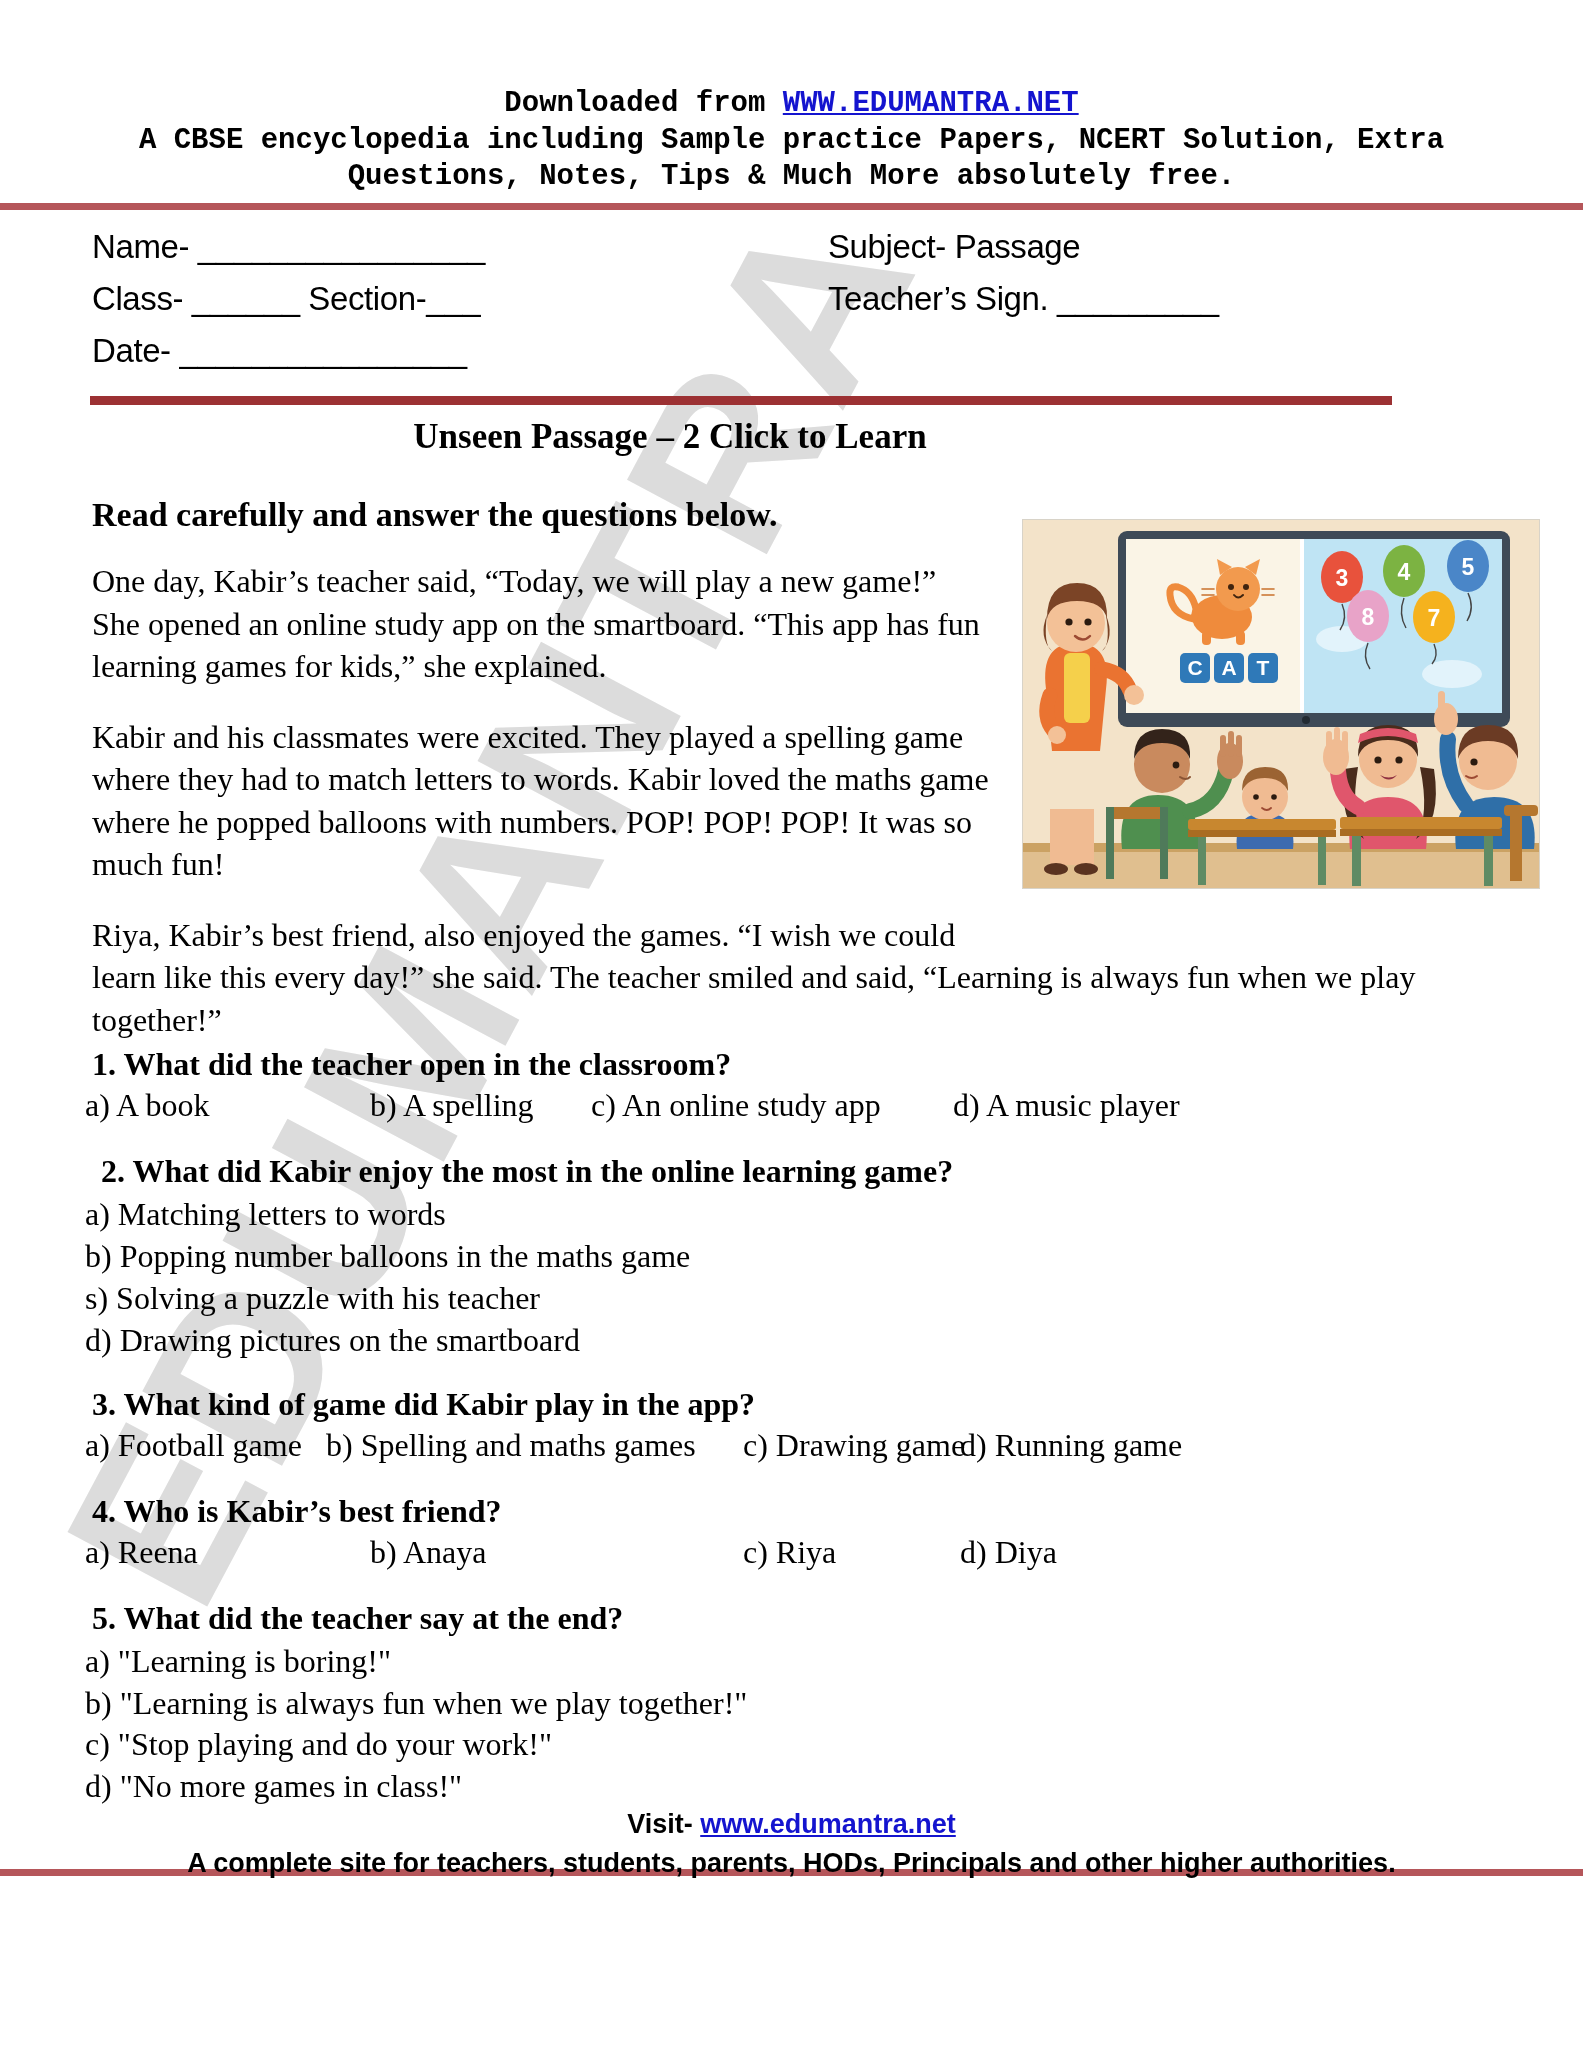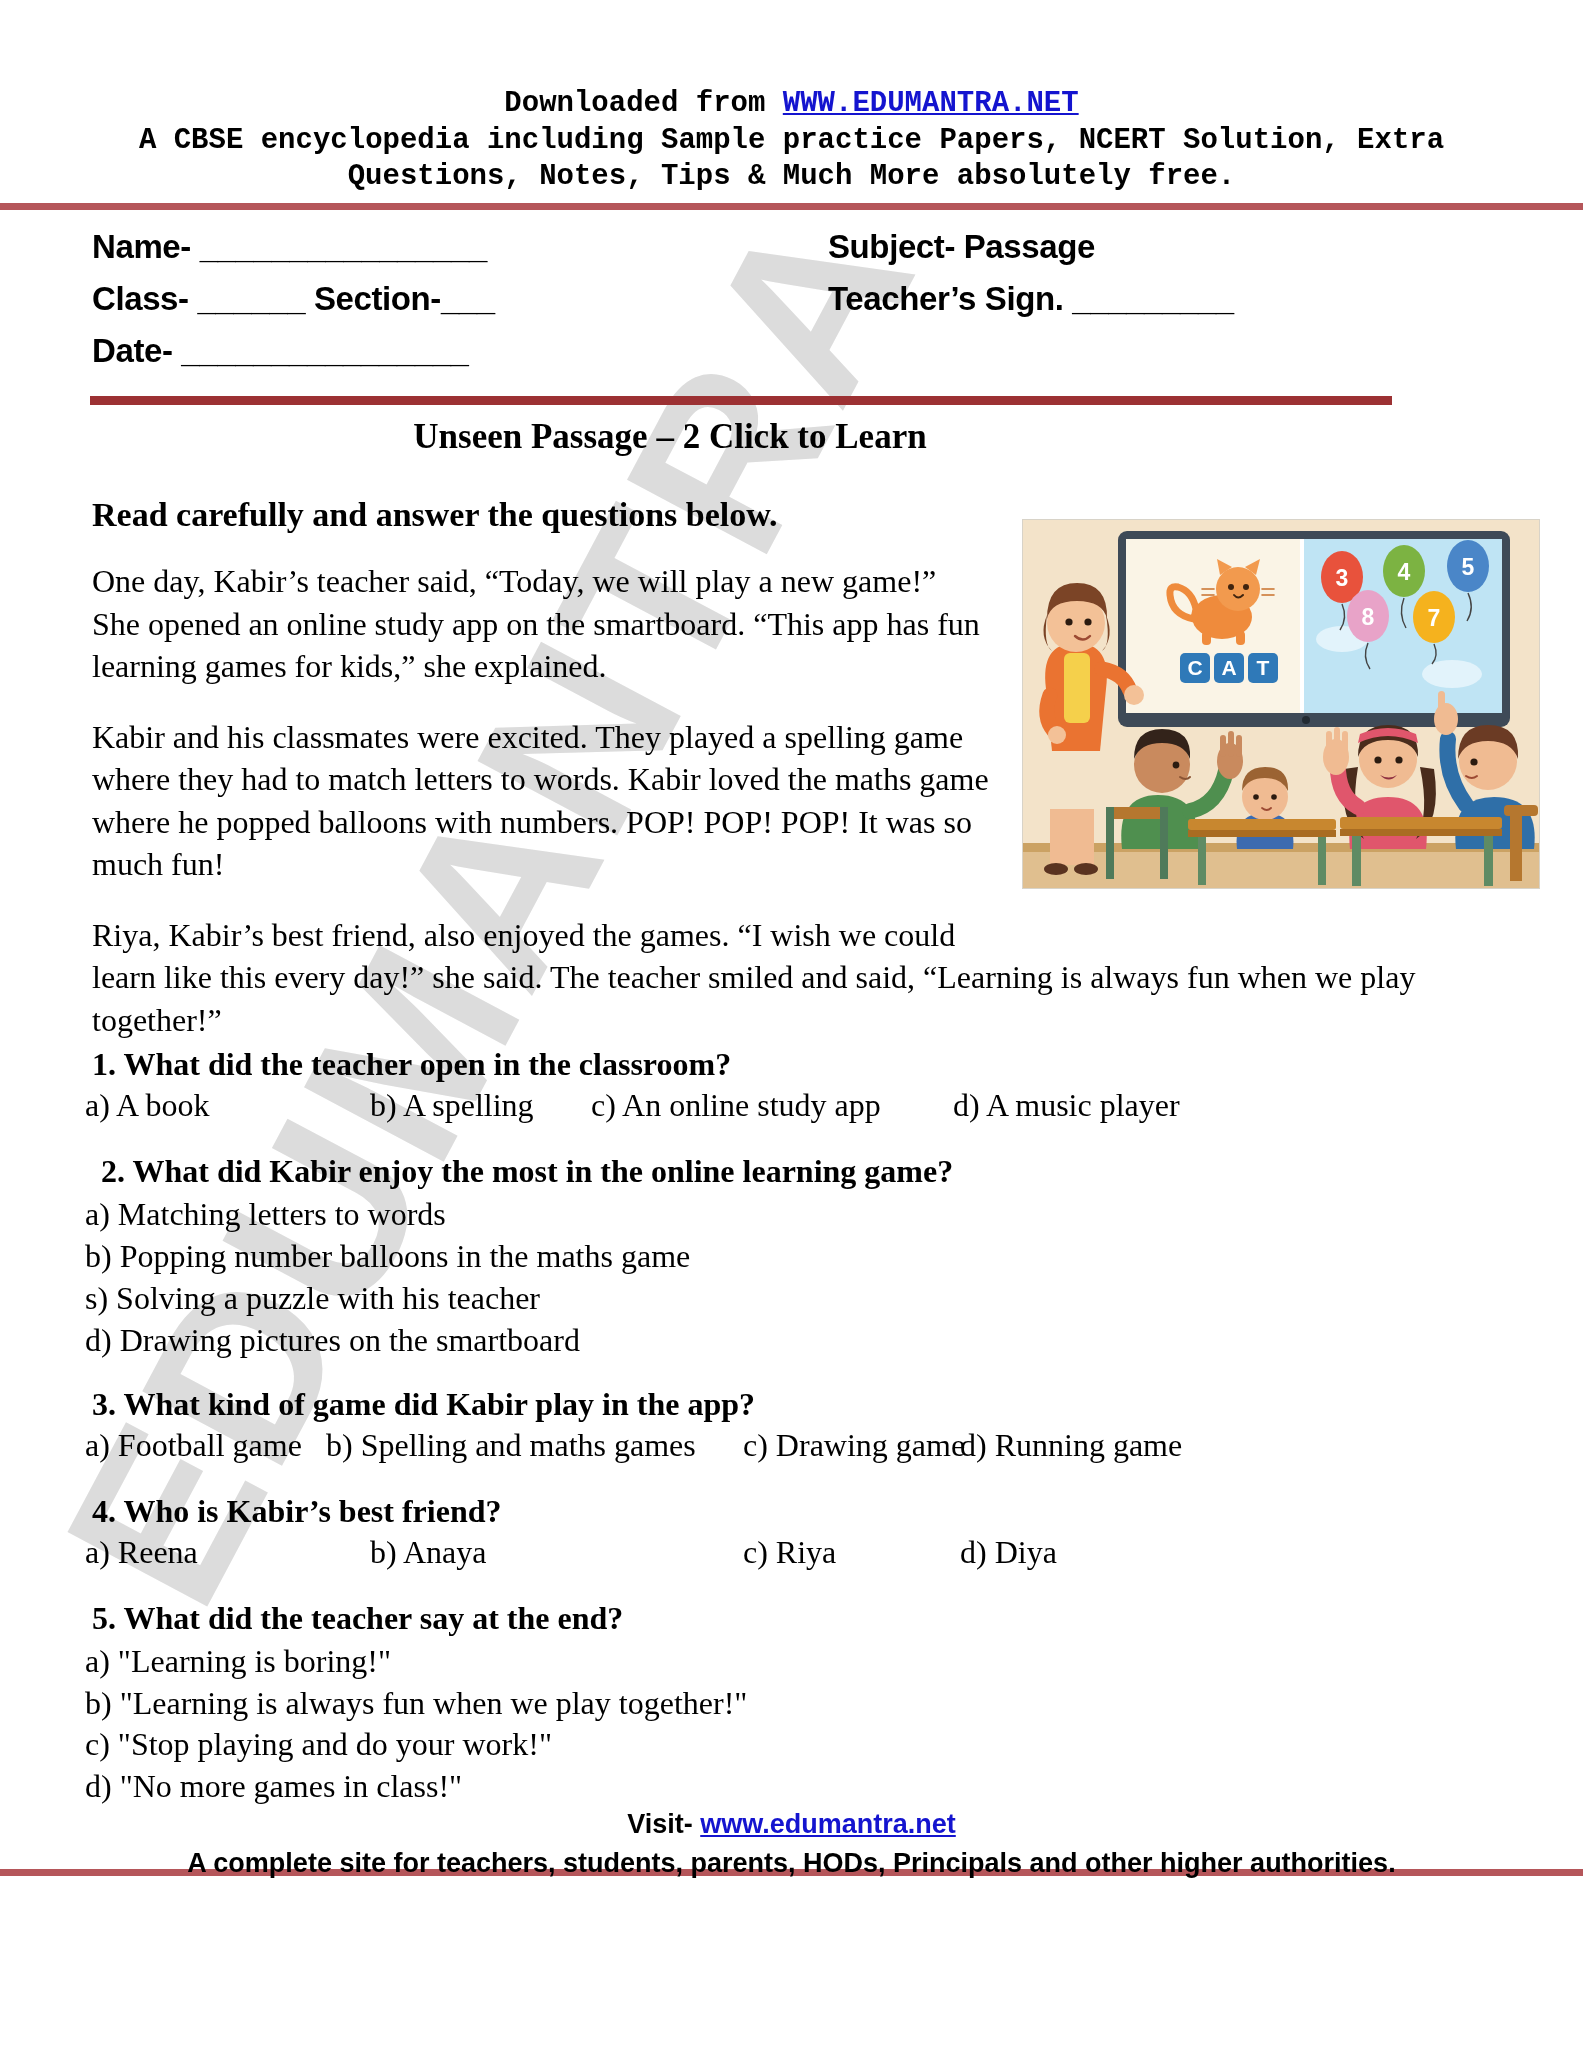"Name- ________________" .form-block { font-weight: 700 -> 400 }
